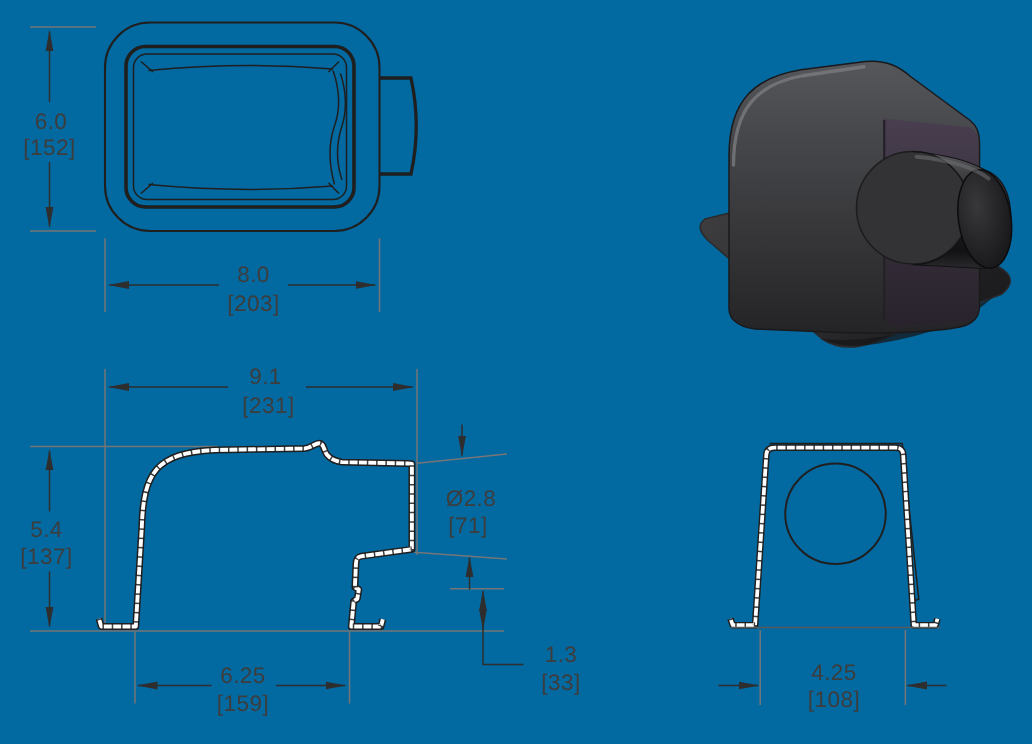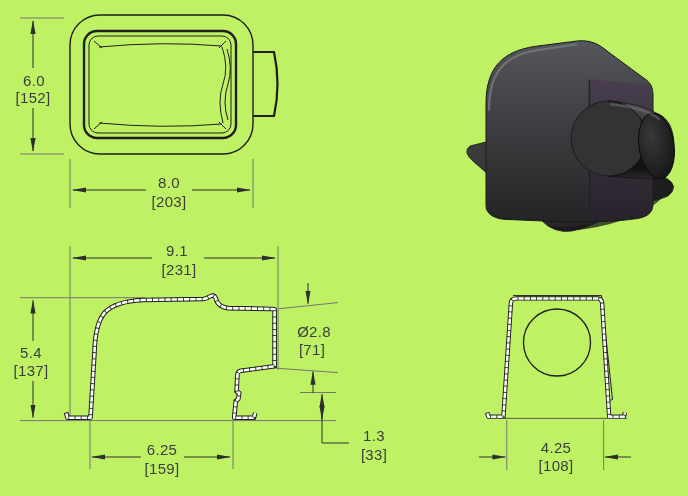"6.0" .canvas { background: #bef264 -> #0369a1 }
